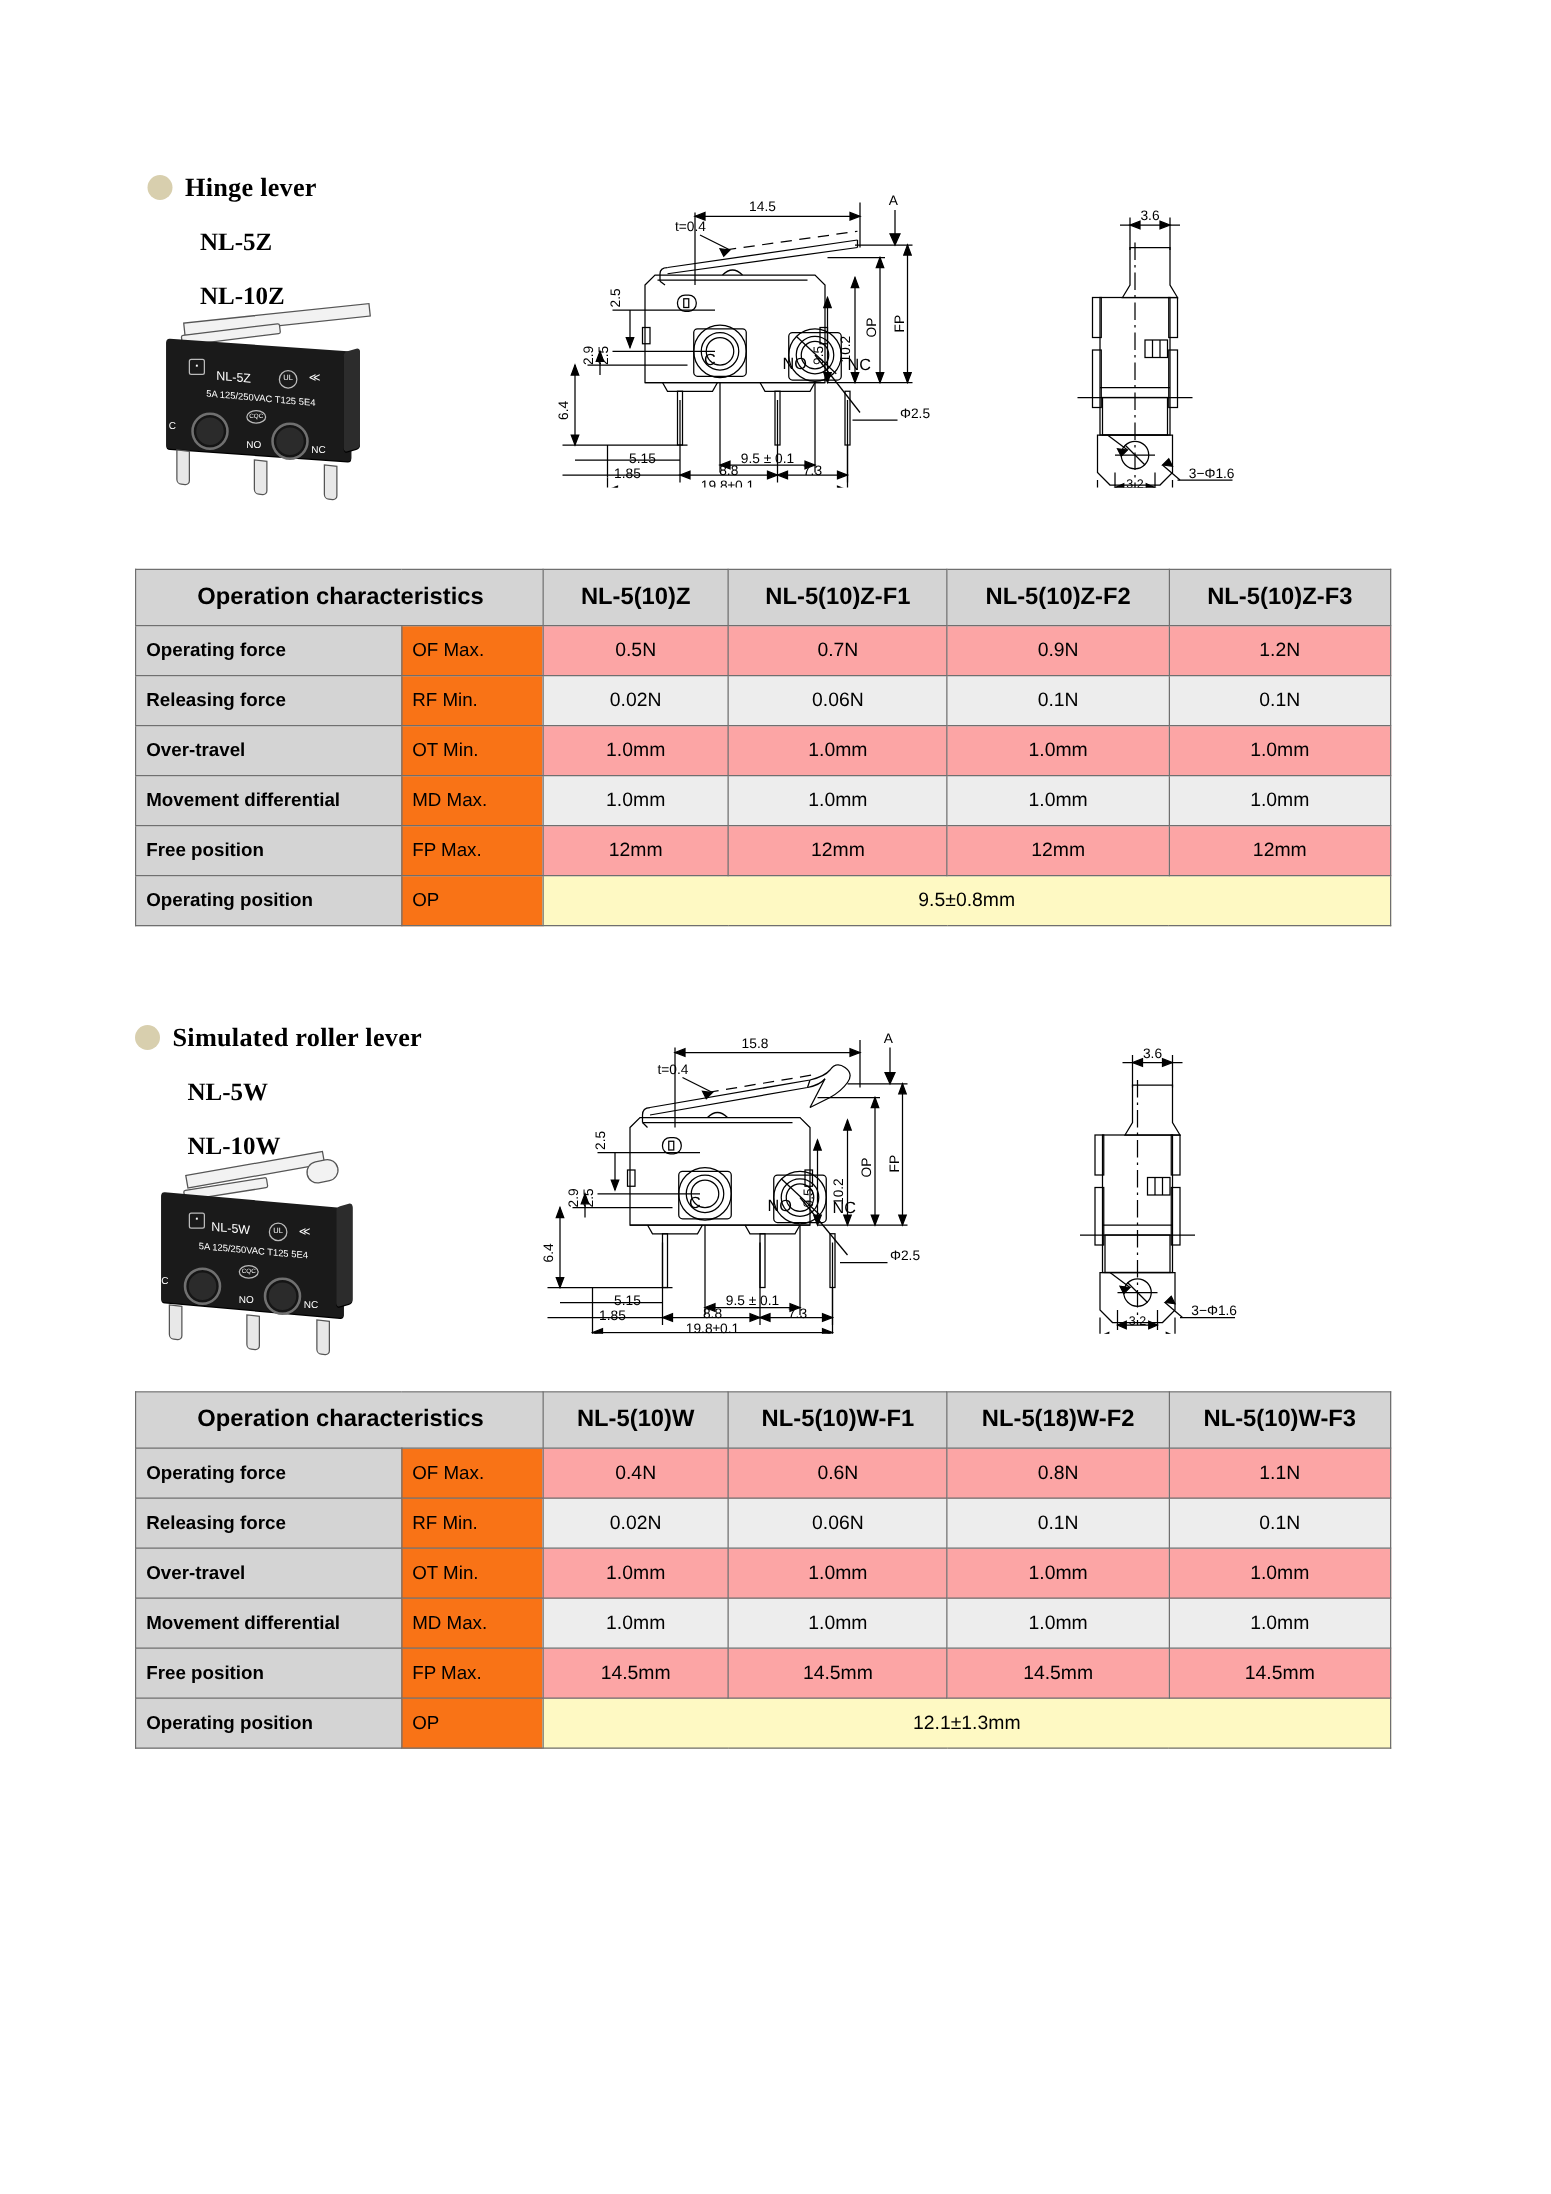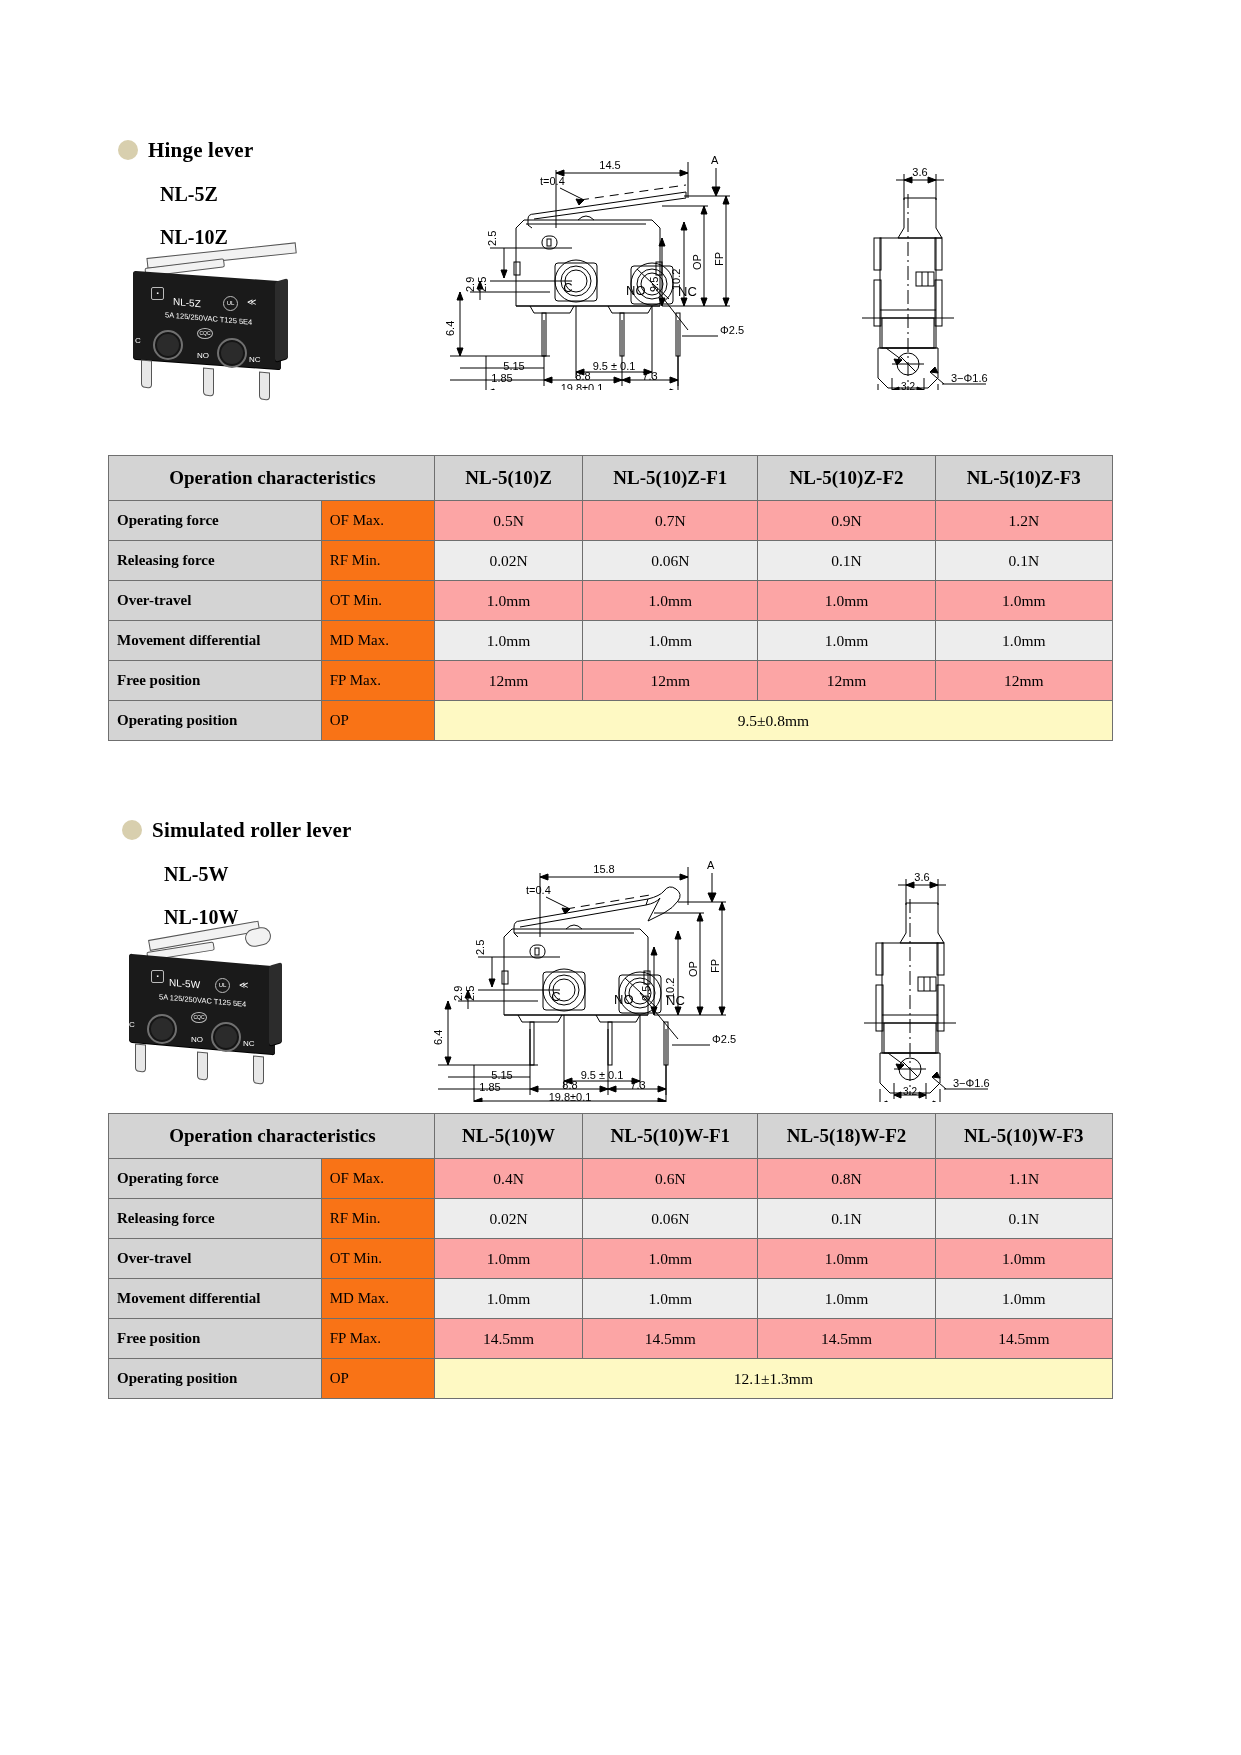"Operation characteristics" table.spec { font-family: Liberation Serif, serif -> Liberation Sans, sans-serif }
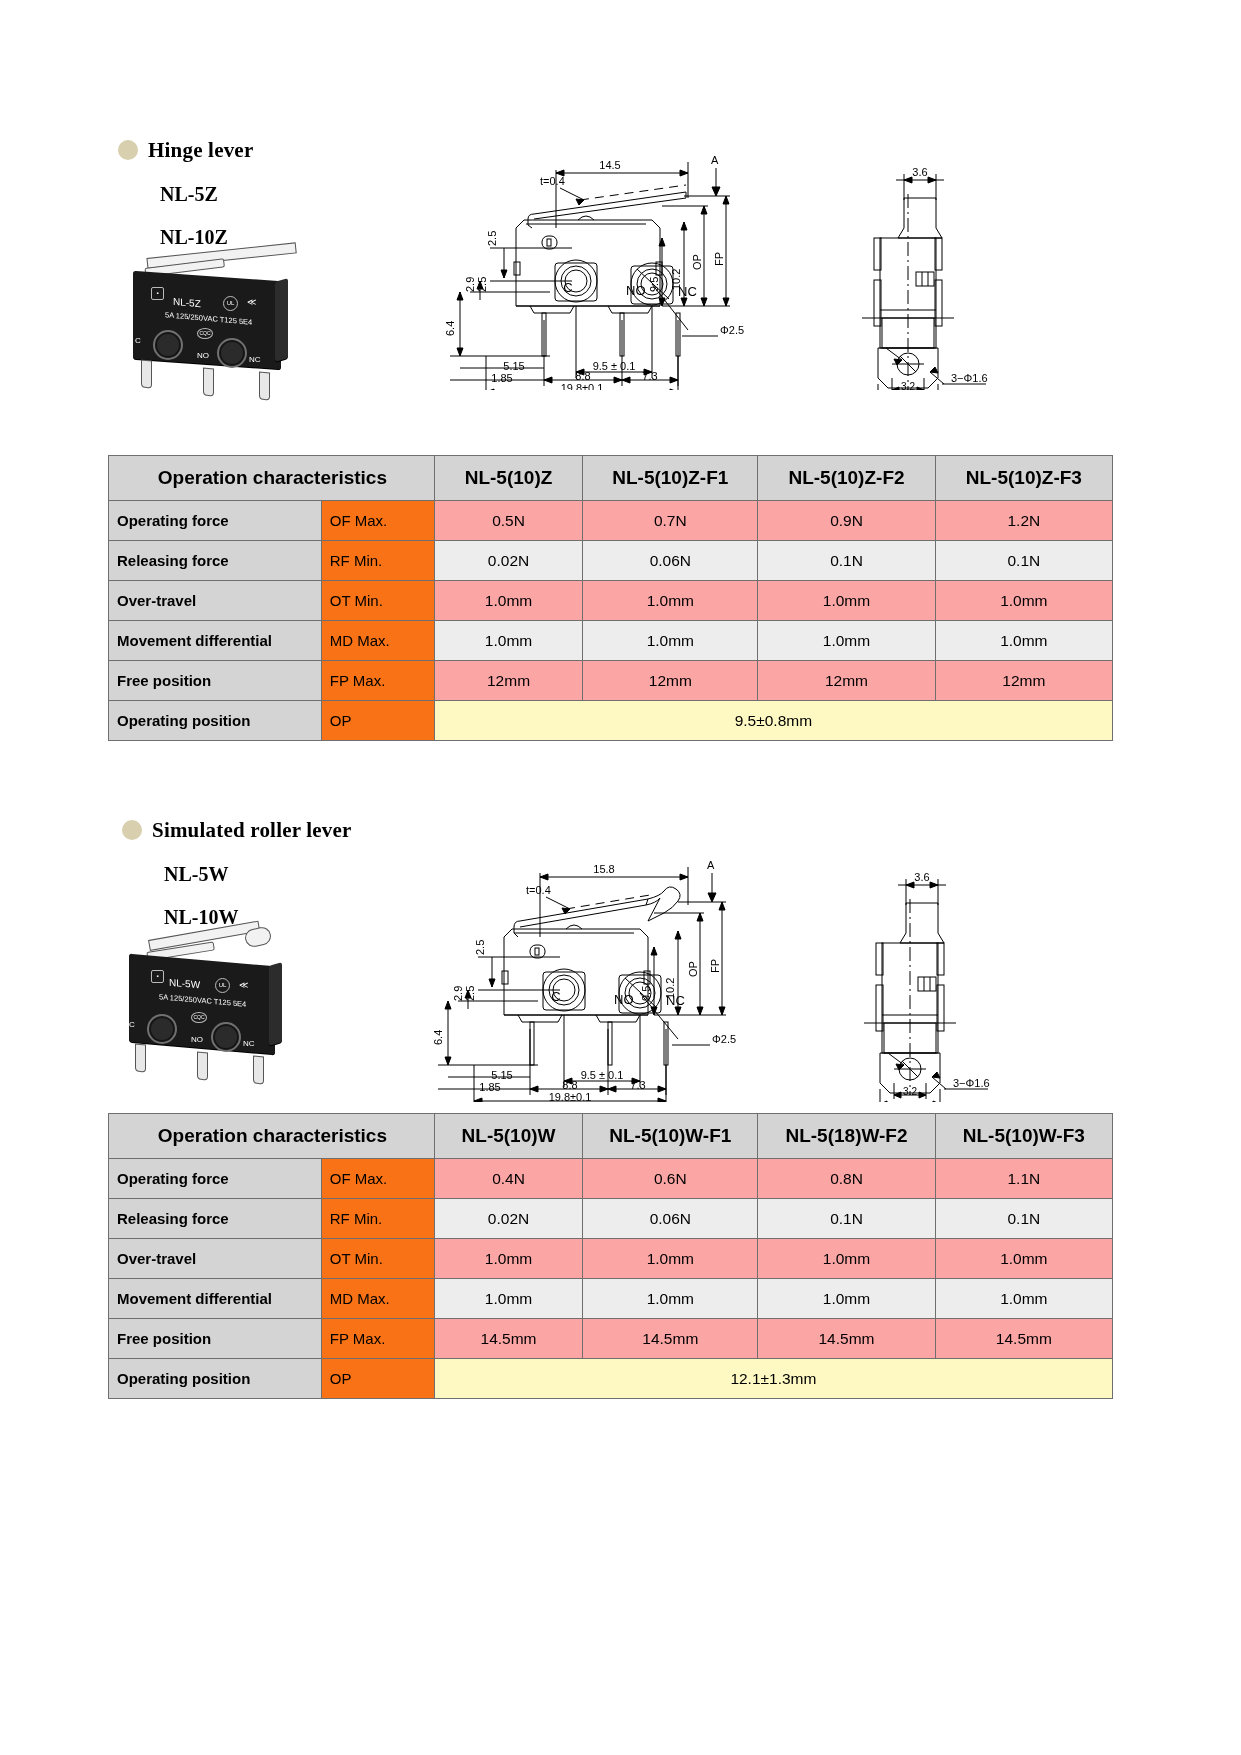"Simulated roller lever" div.sec-head { left: 122px -> 108px }
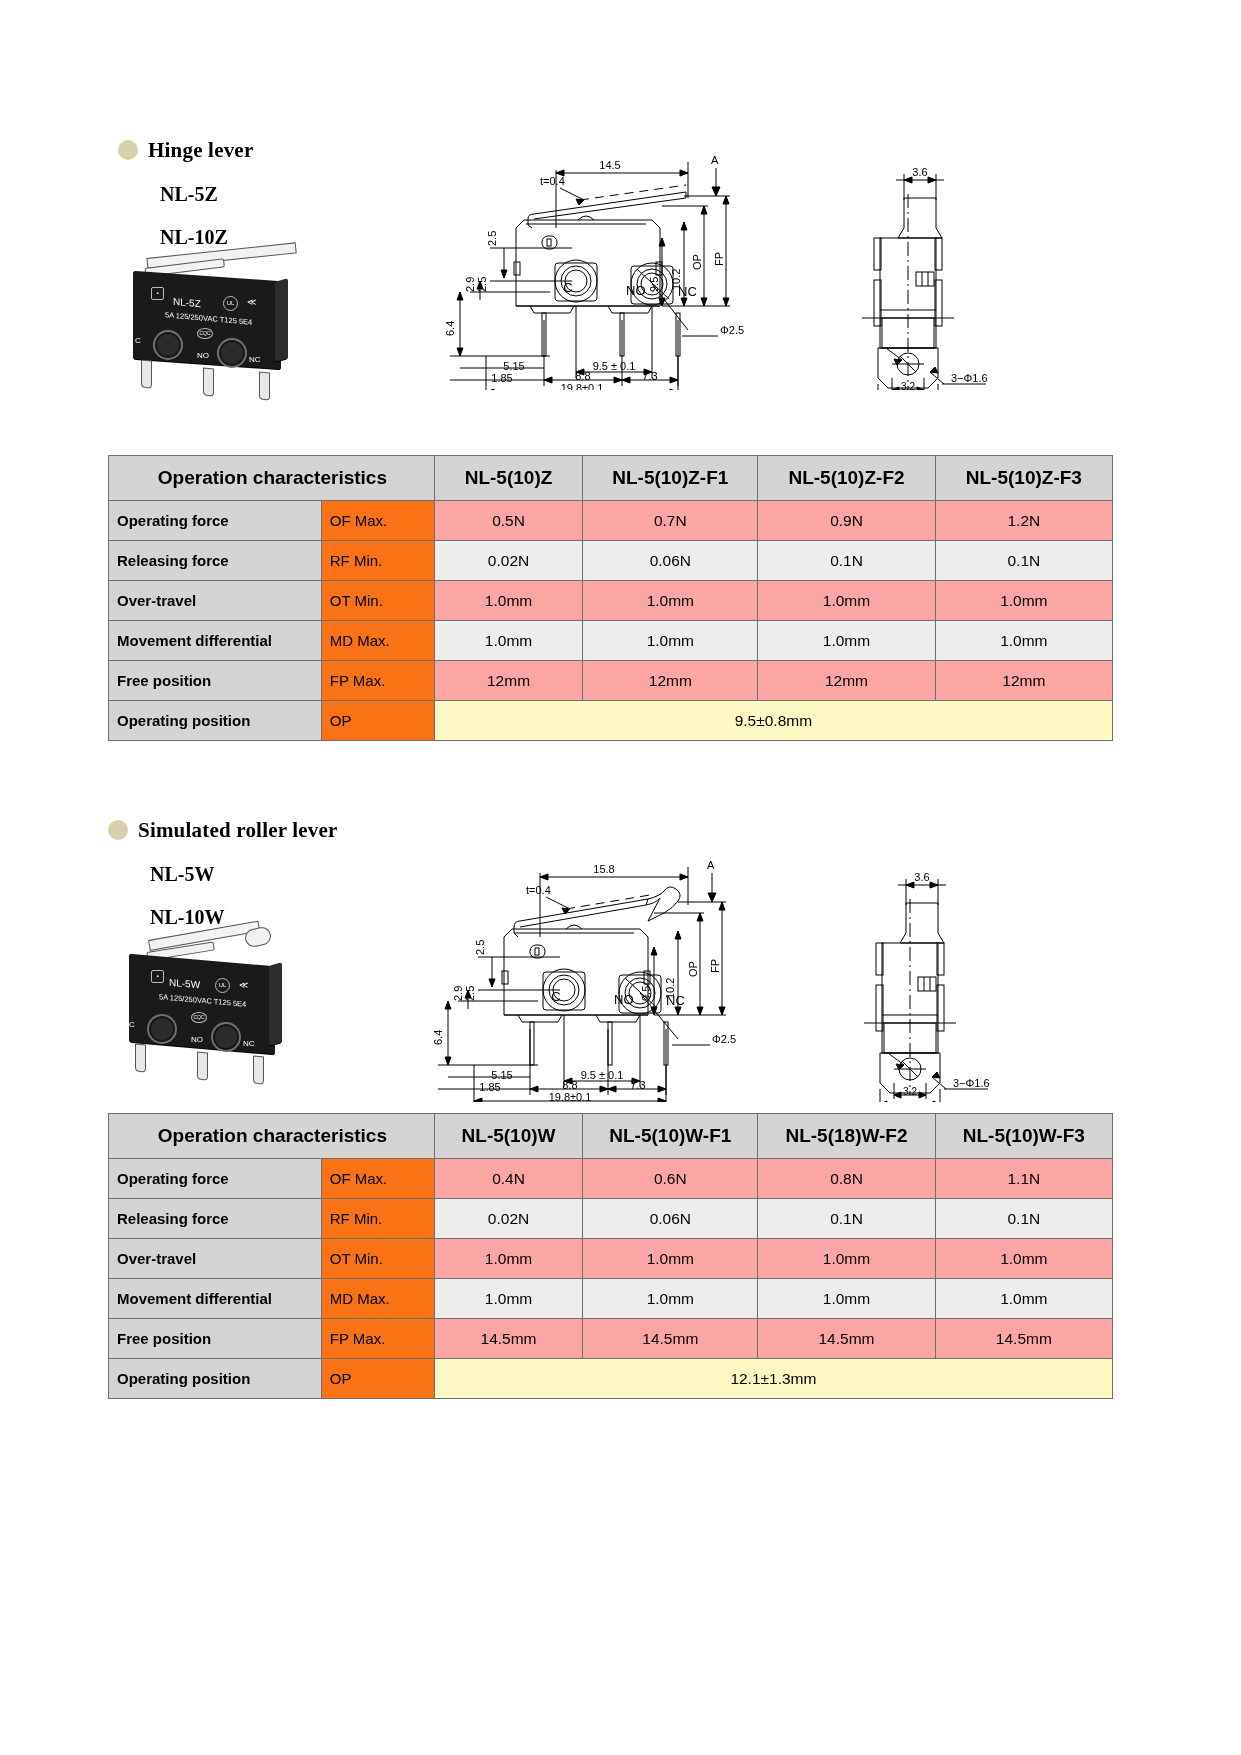"15.8" div.dwg { top: 847px -> 812px }
